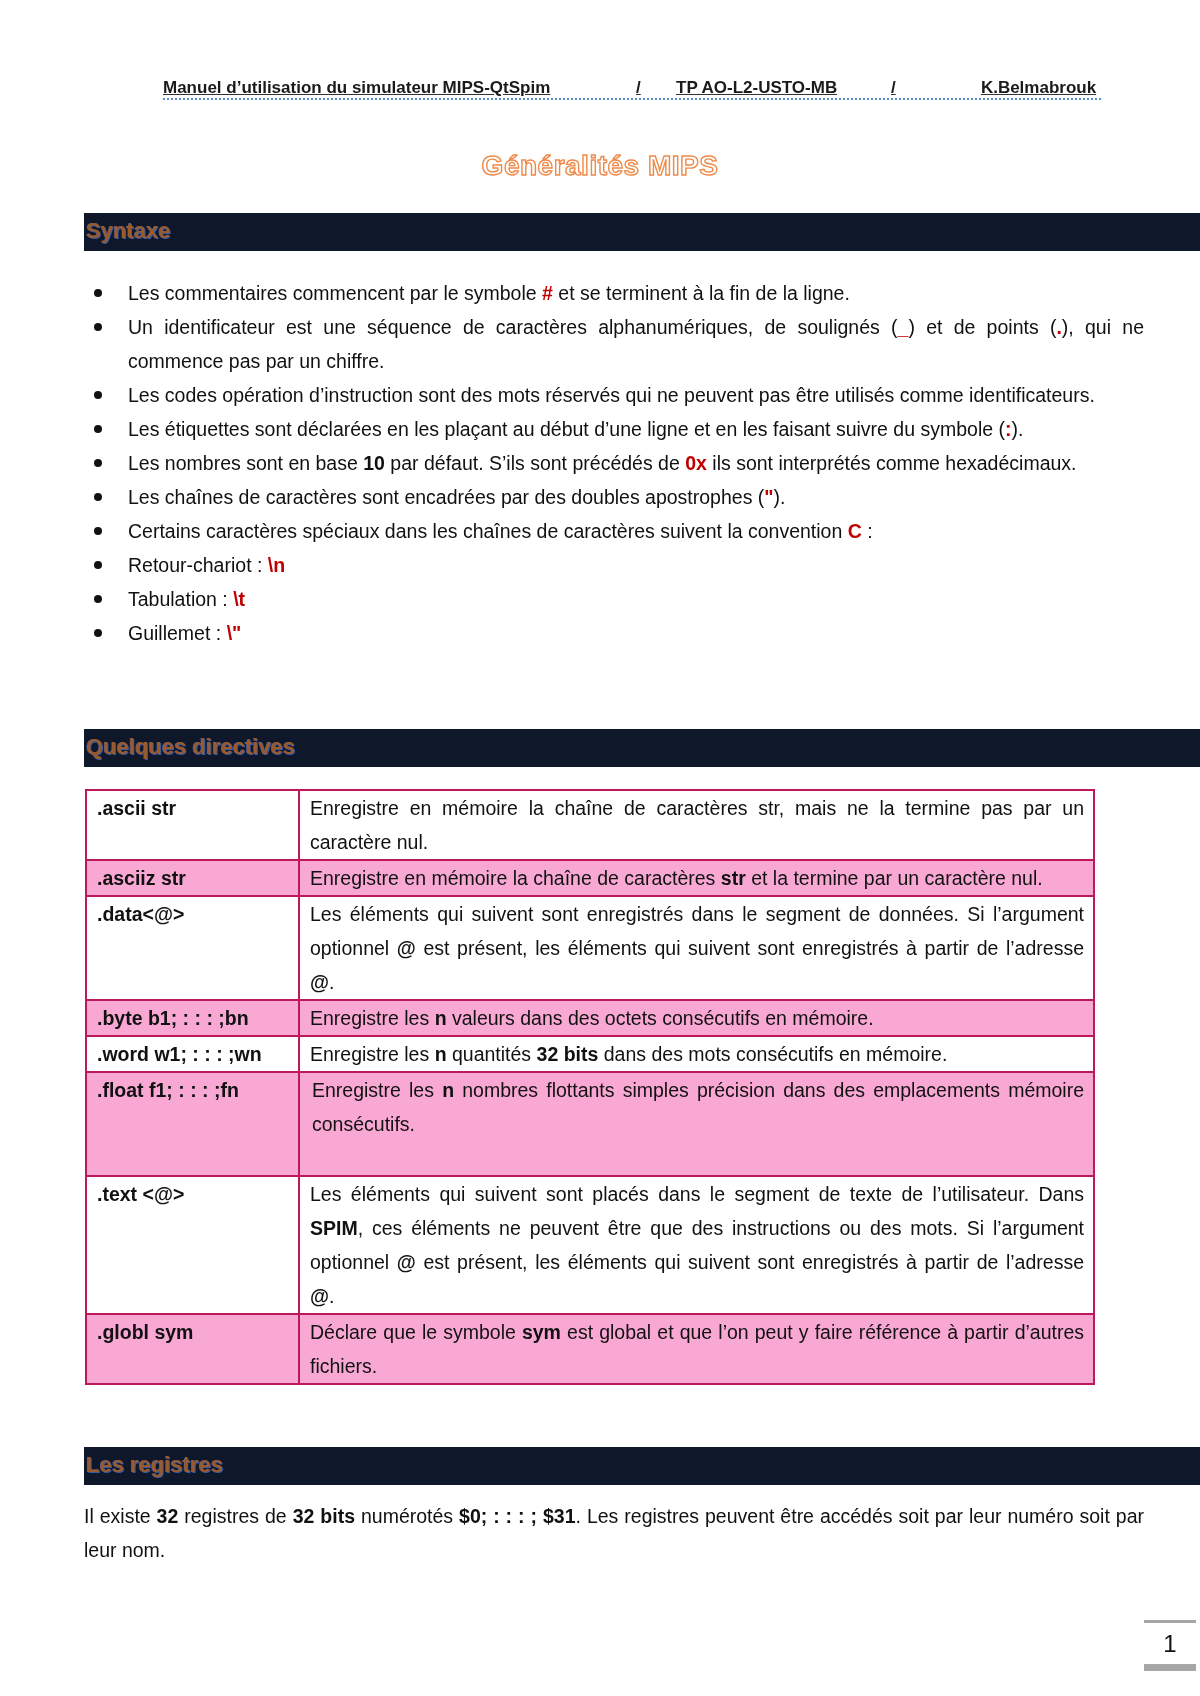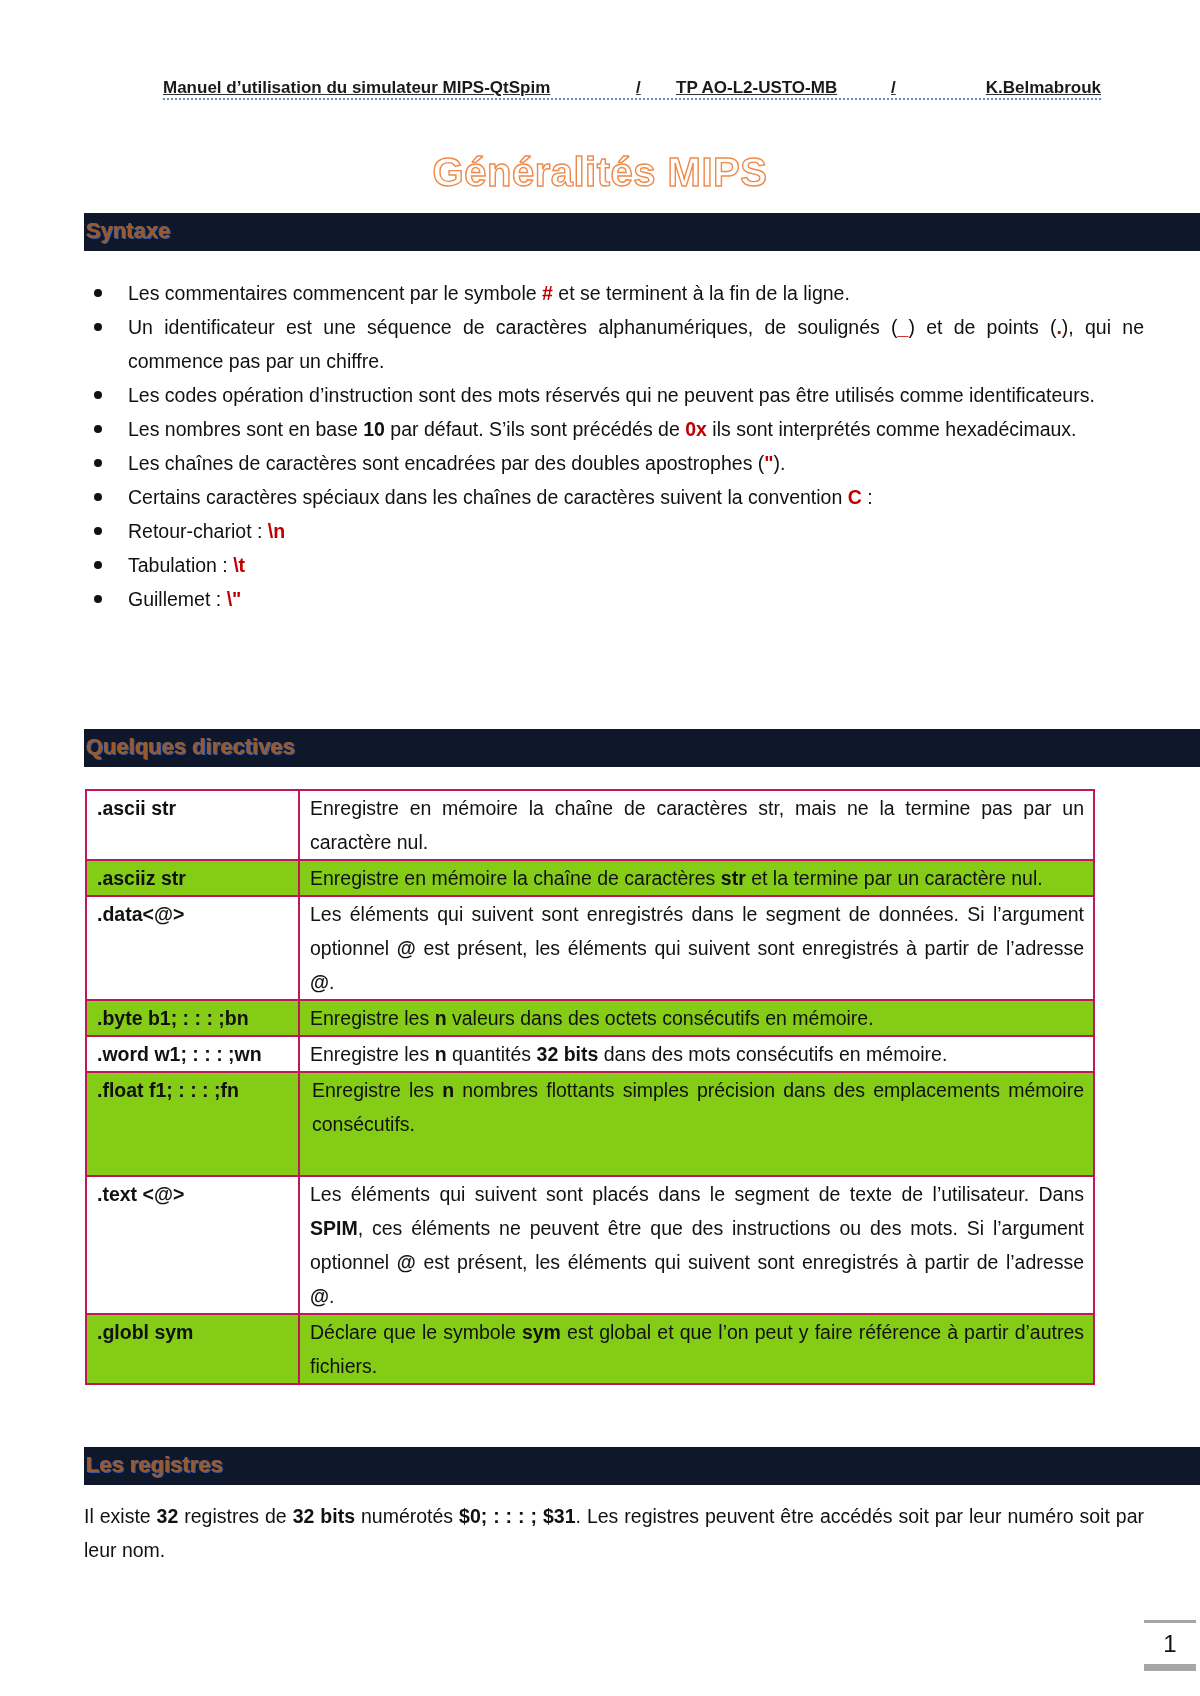"K.Belmabrouk" .h-author { text-align: right -> center }
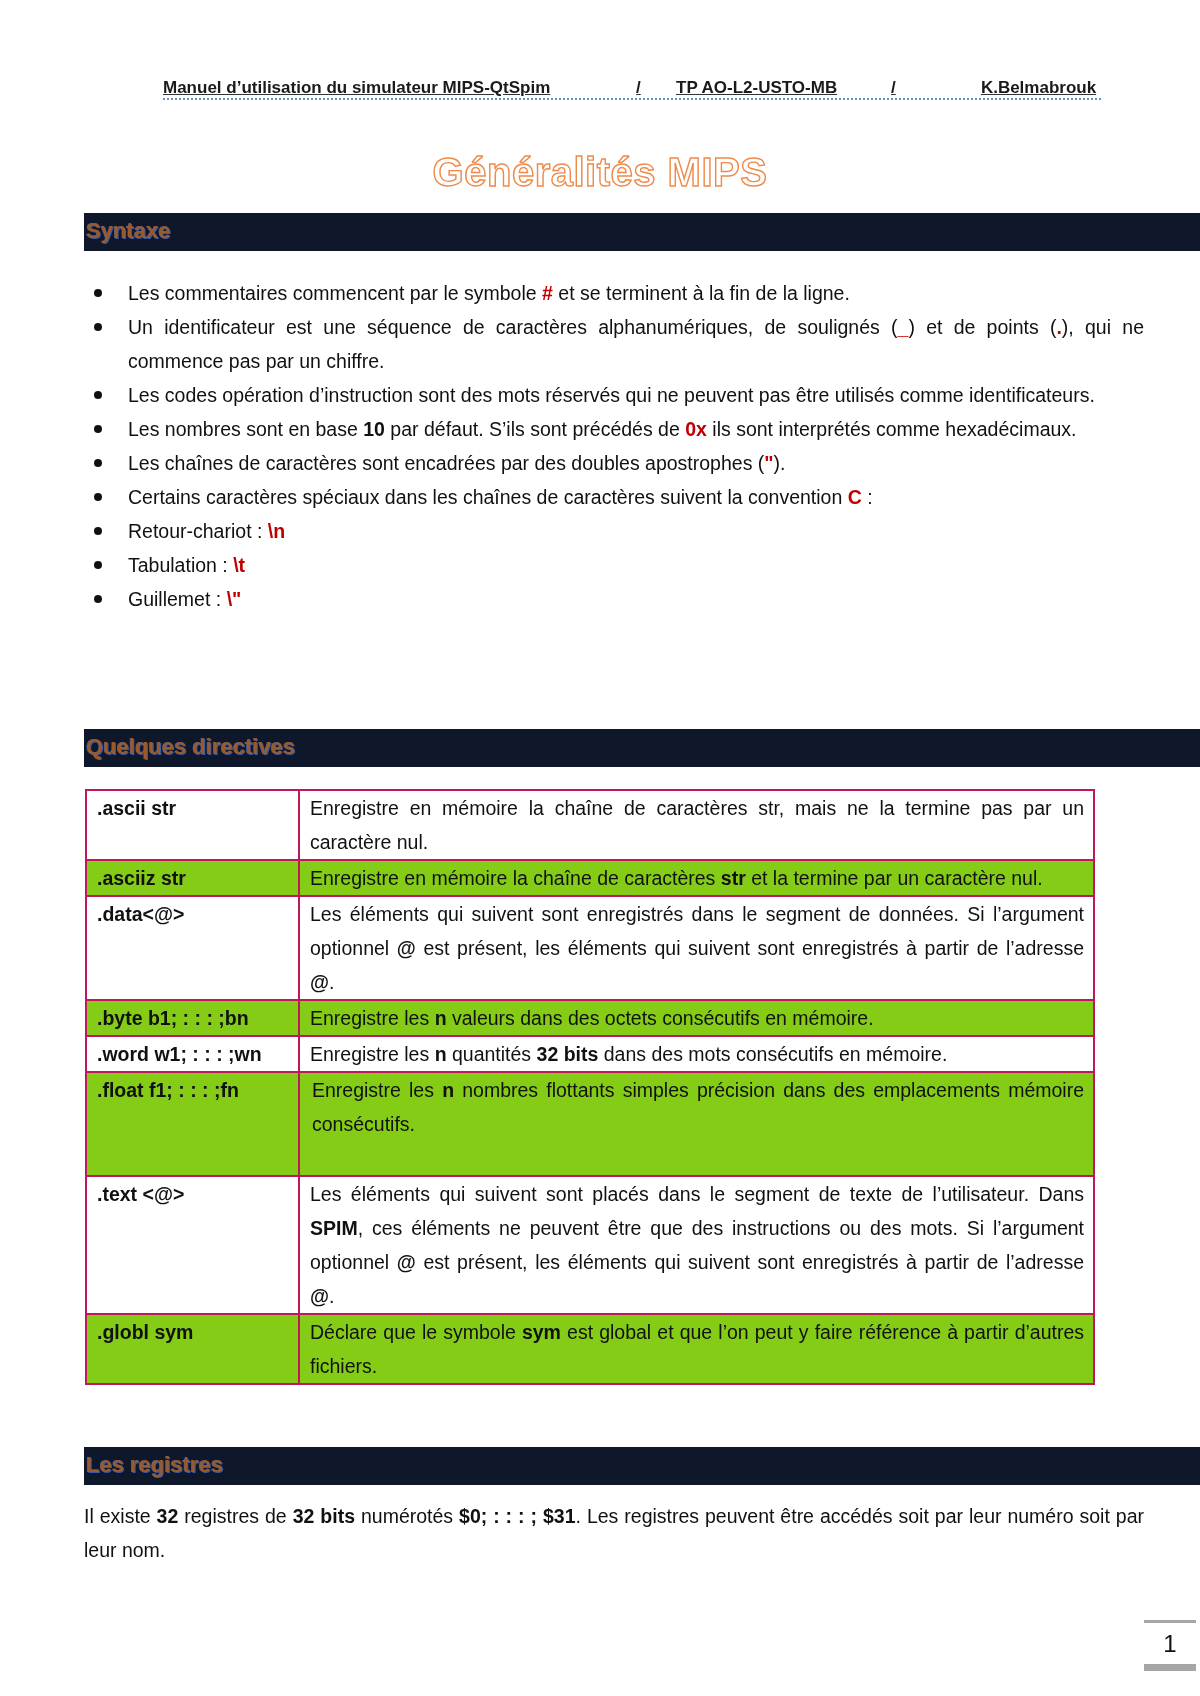"Généralités MIPS" .title { font-size: 40px -> 28px }
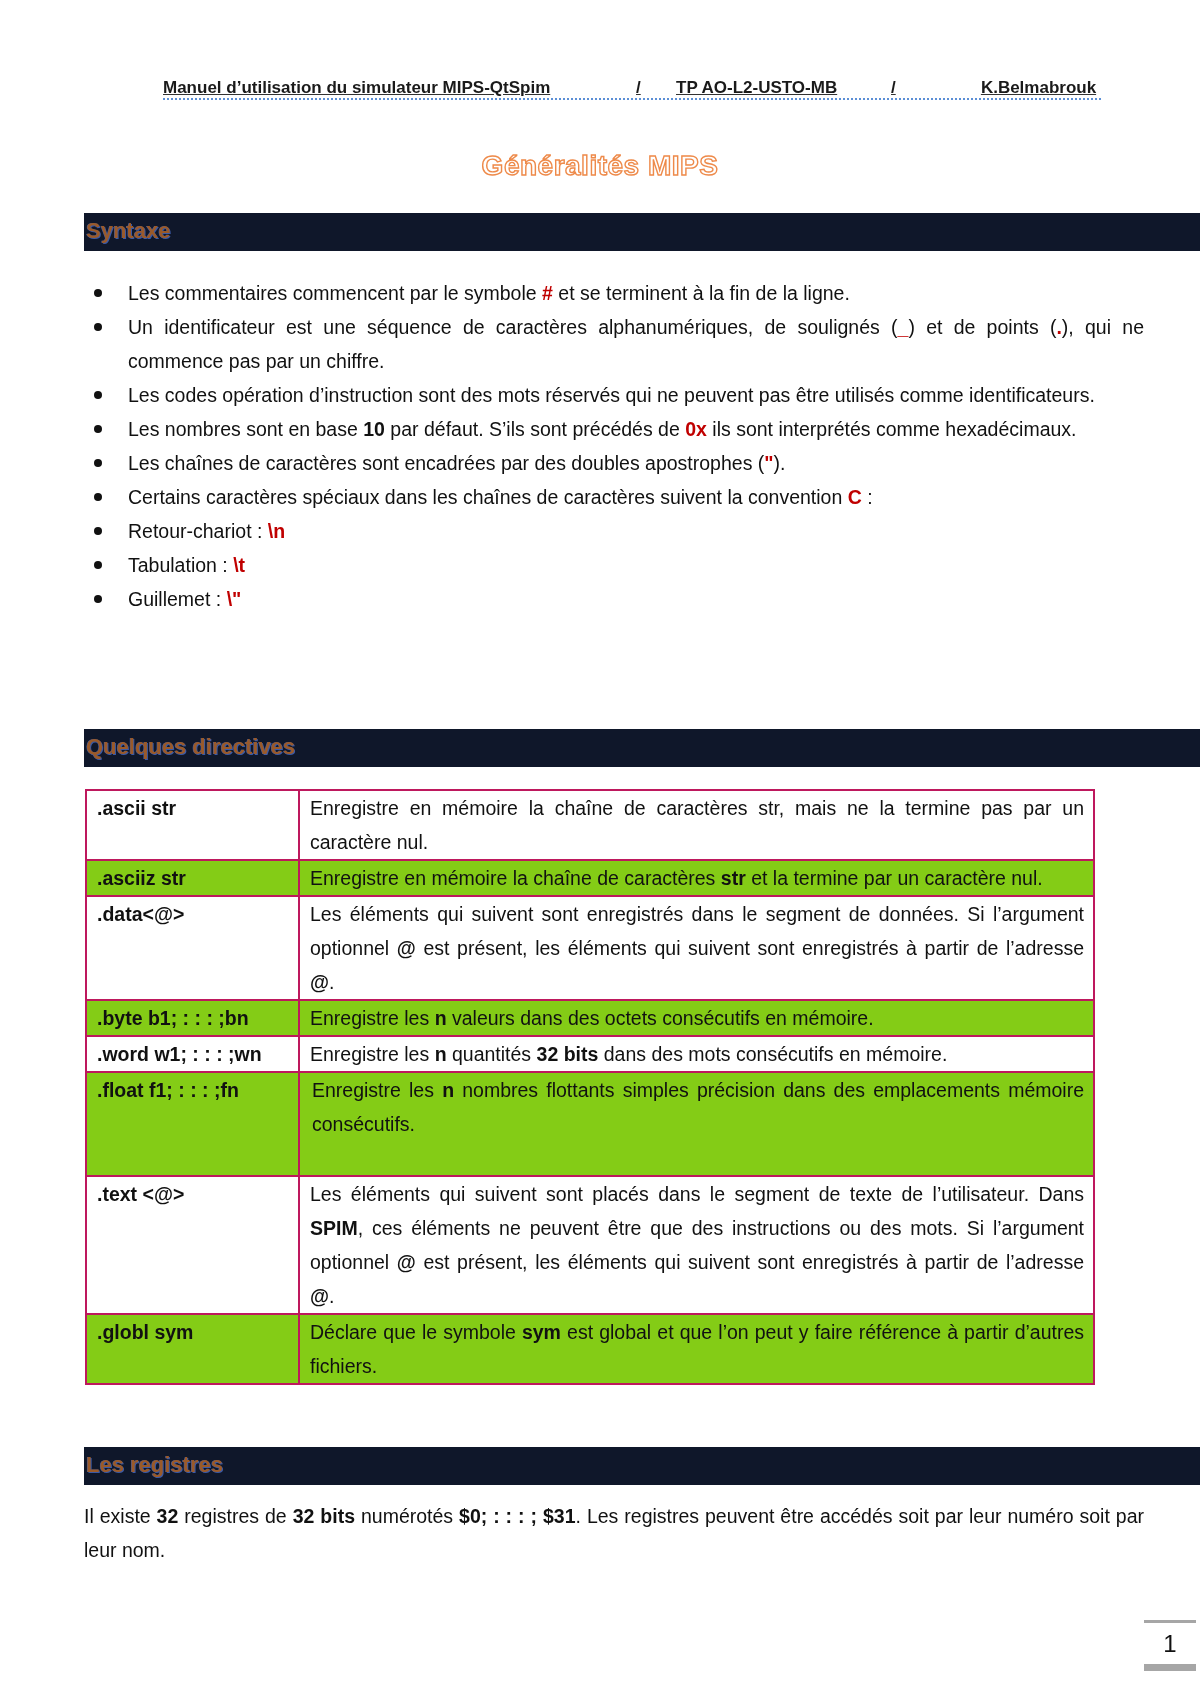"Les étiquettes sont déclarées en" div.bullet { html: none -> <div><span></span><span>Les étiquettes sont déclarées en les plaçant au début d’une ligne et en les faisant suivre du symbole (</span><span>:</span><span>).</span></div> }
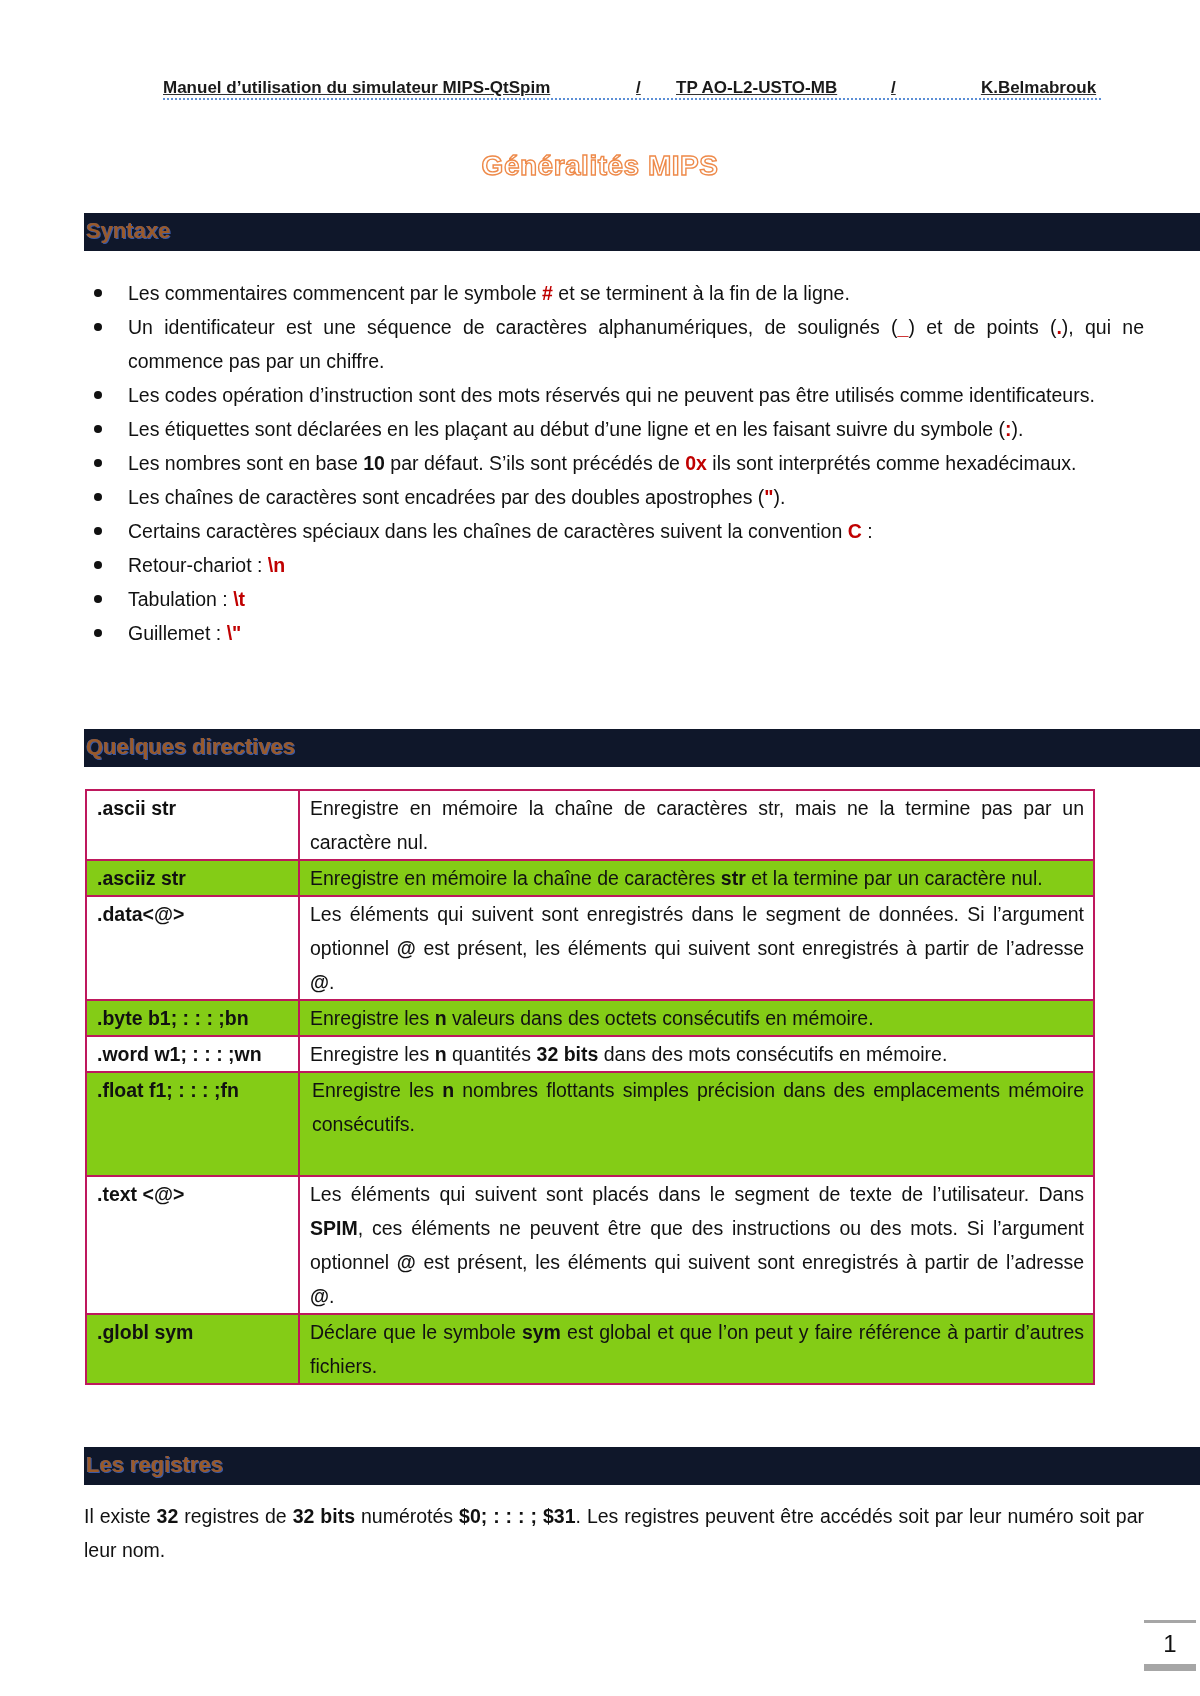".asciiz str" table.dir tr.shade td { background: #84cc16 -> #f9a8d4 }
